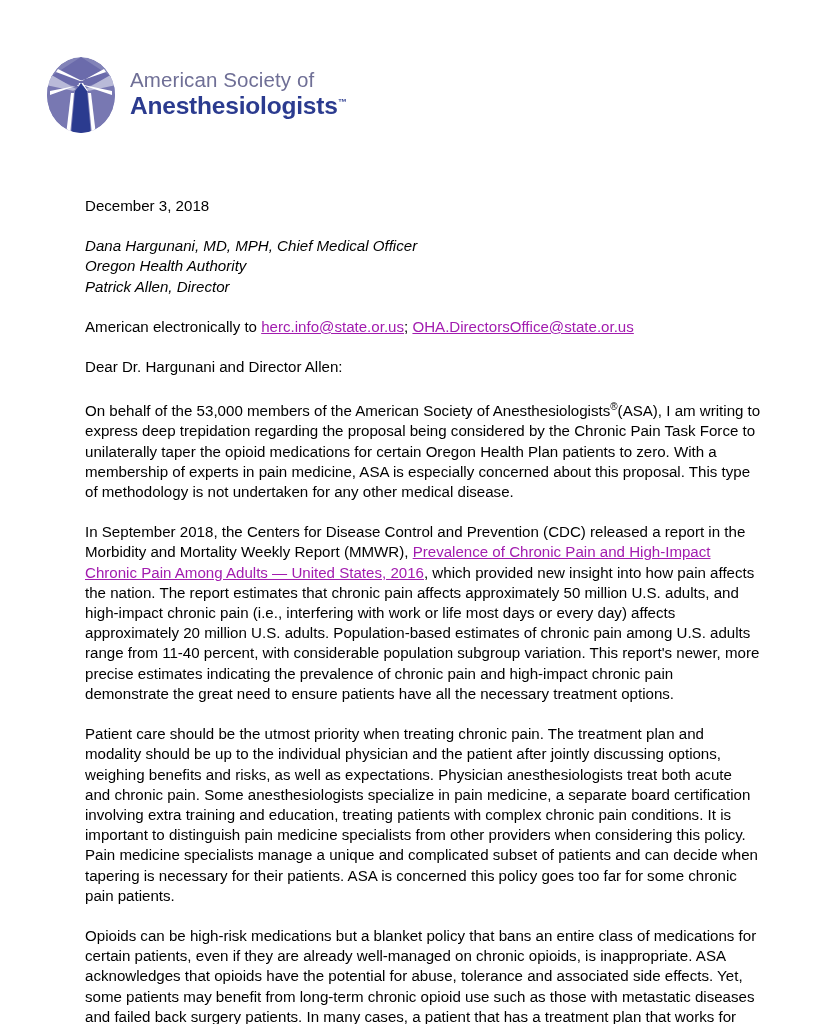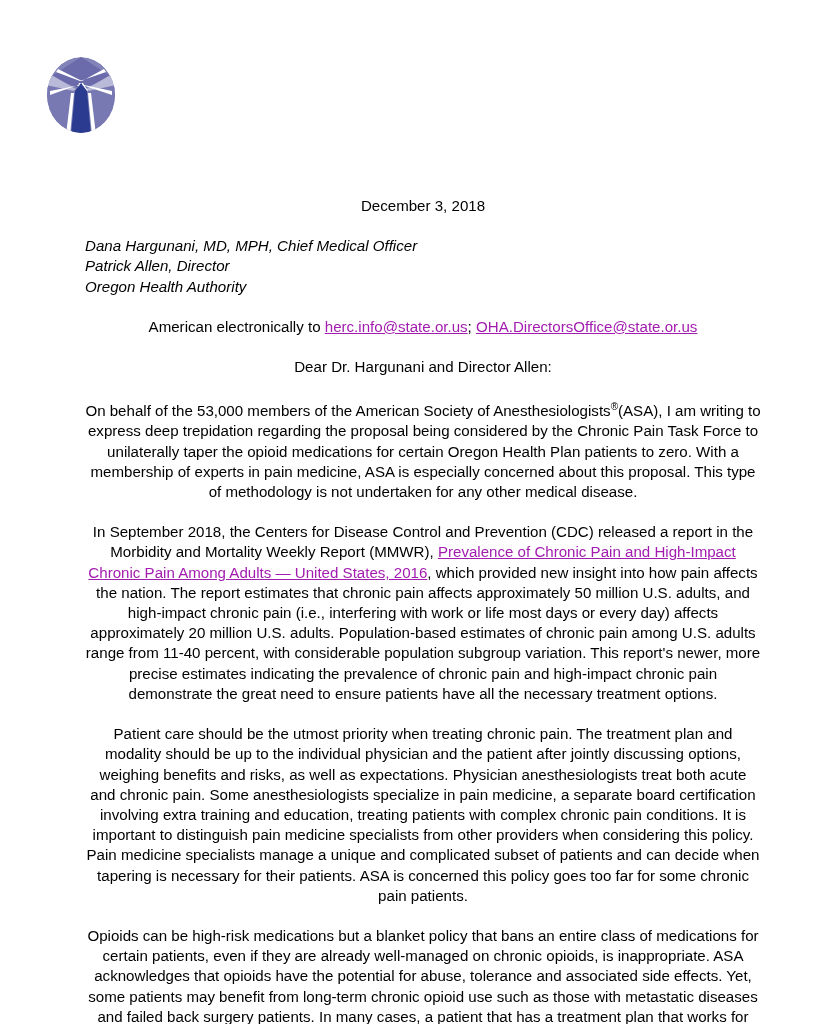"American Society of" div.logo-wordmark { html: none -> <div> <span>American Society of</span> <span><span>Anesthesiologists</span><sup>™</sup></span> </div> }
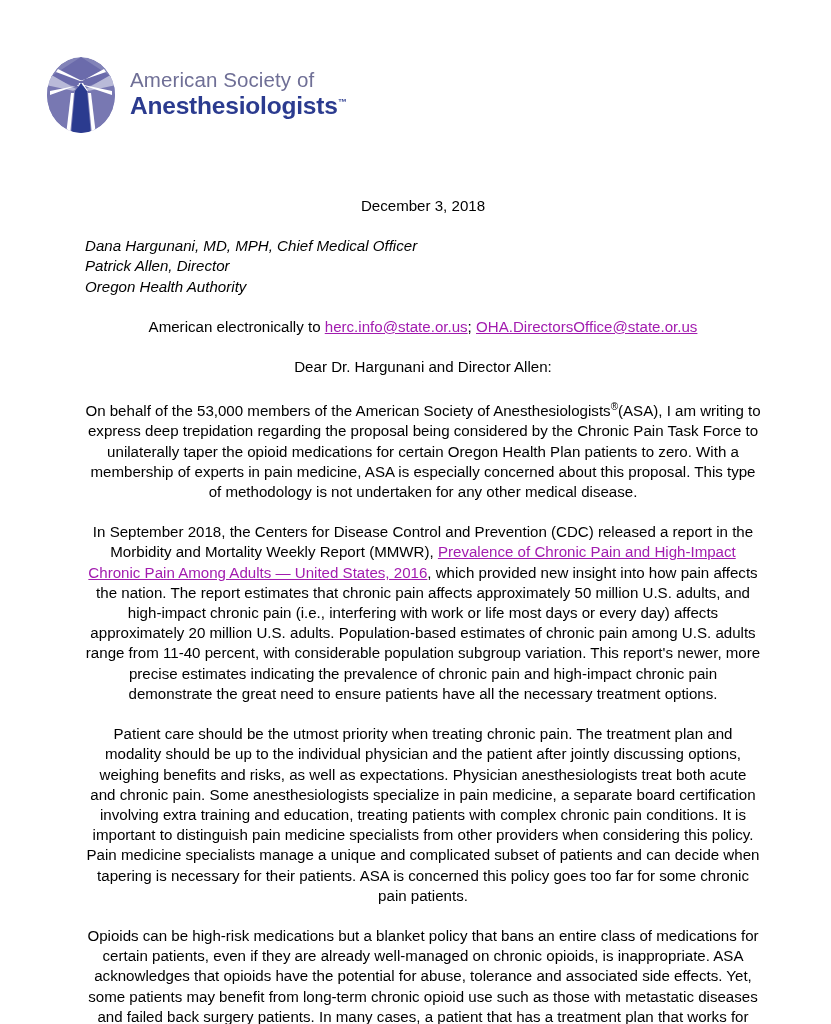"December 3, 2018" .letter p { text-align: center -> none }
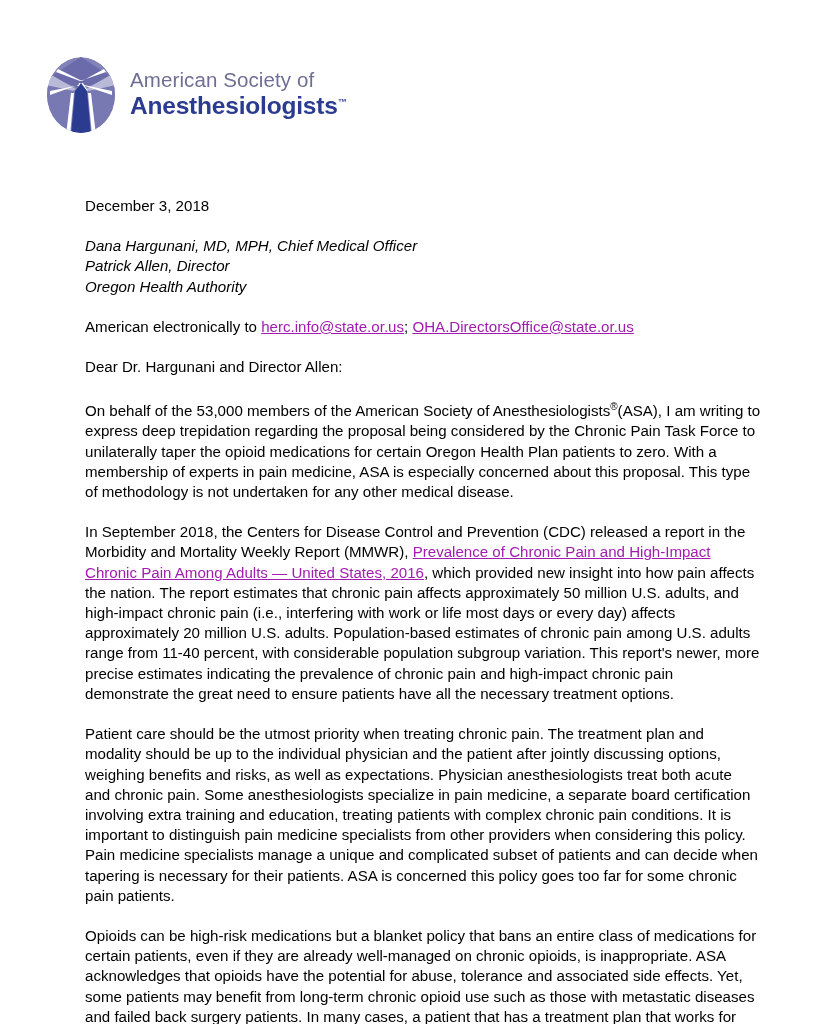"Patrick Allen, Director" span.addr-line { order: before "Oregon Health Authority" -> after "Oregon Health Authority" }
